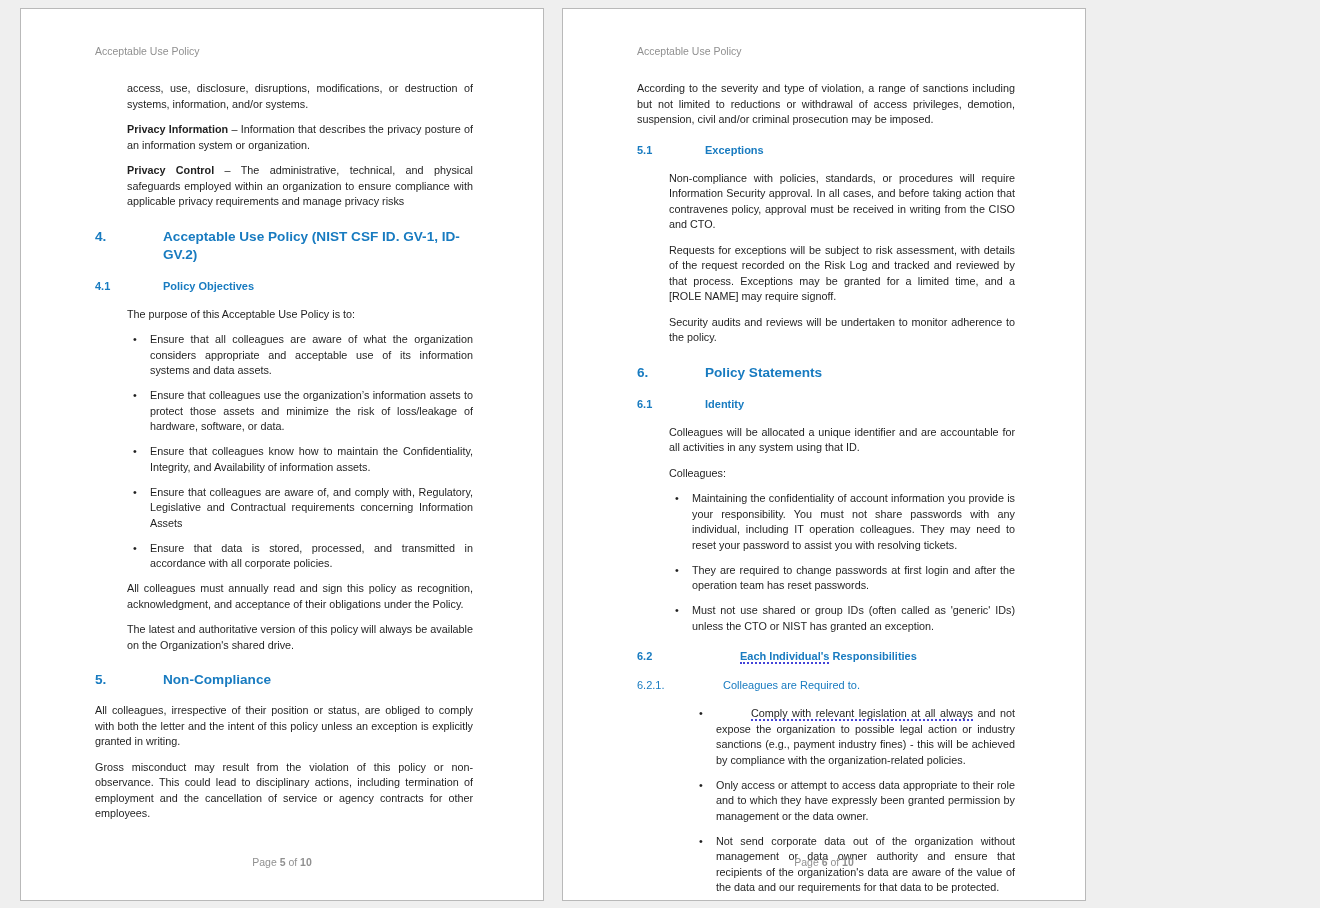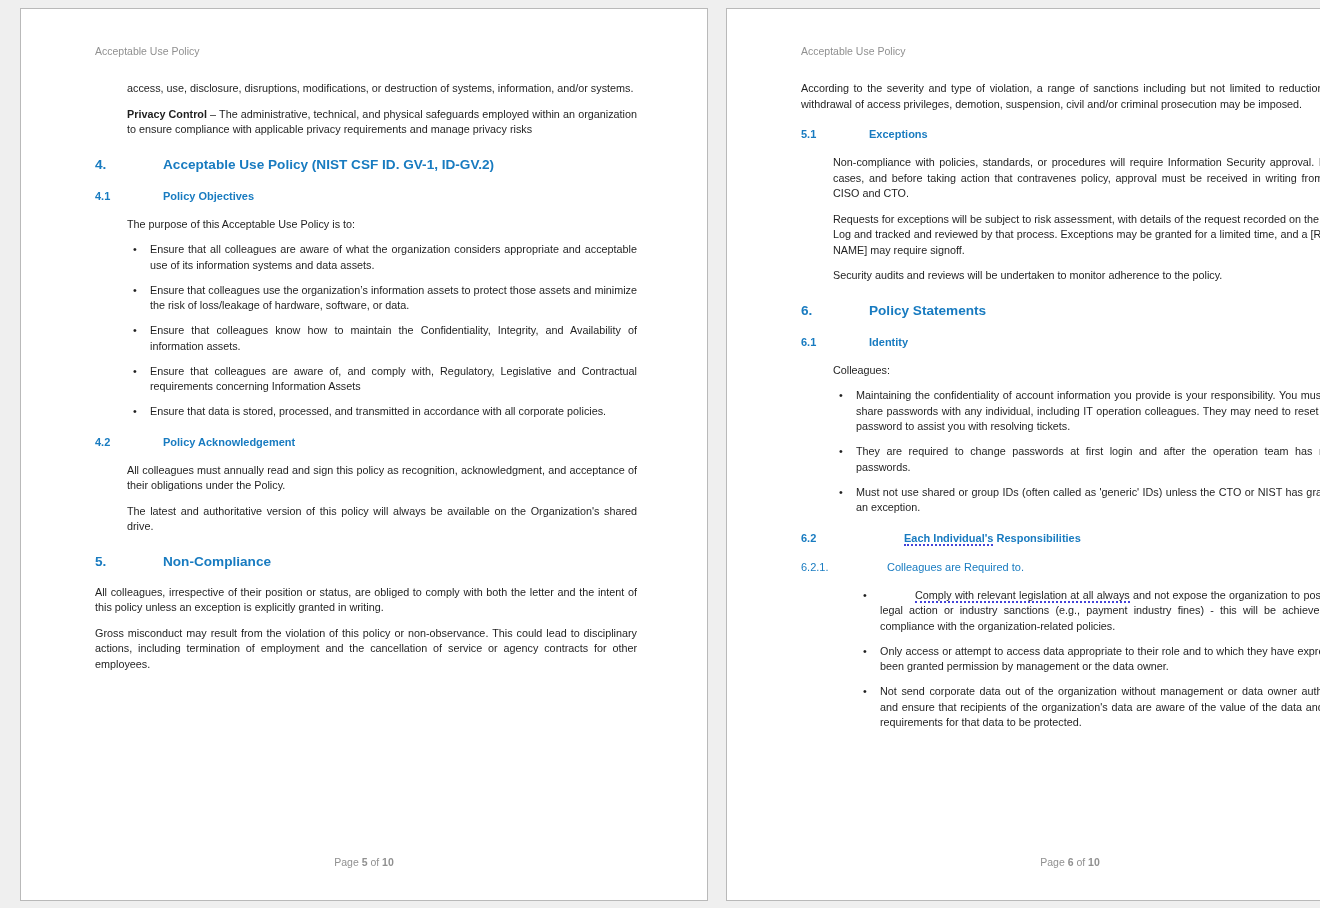"Acceptable Use Policy" .page { width: 688px -> 524px }
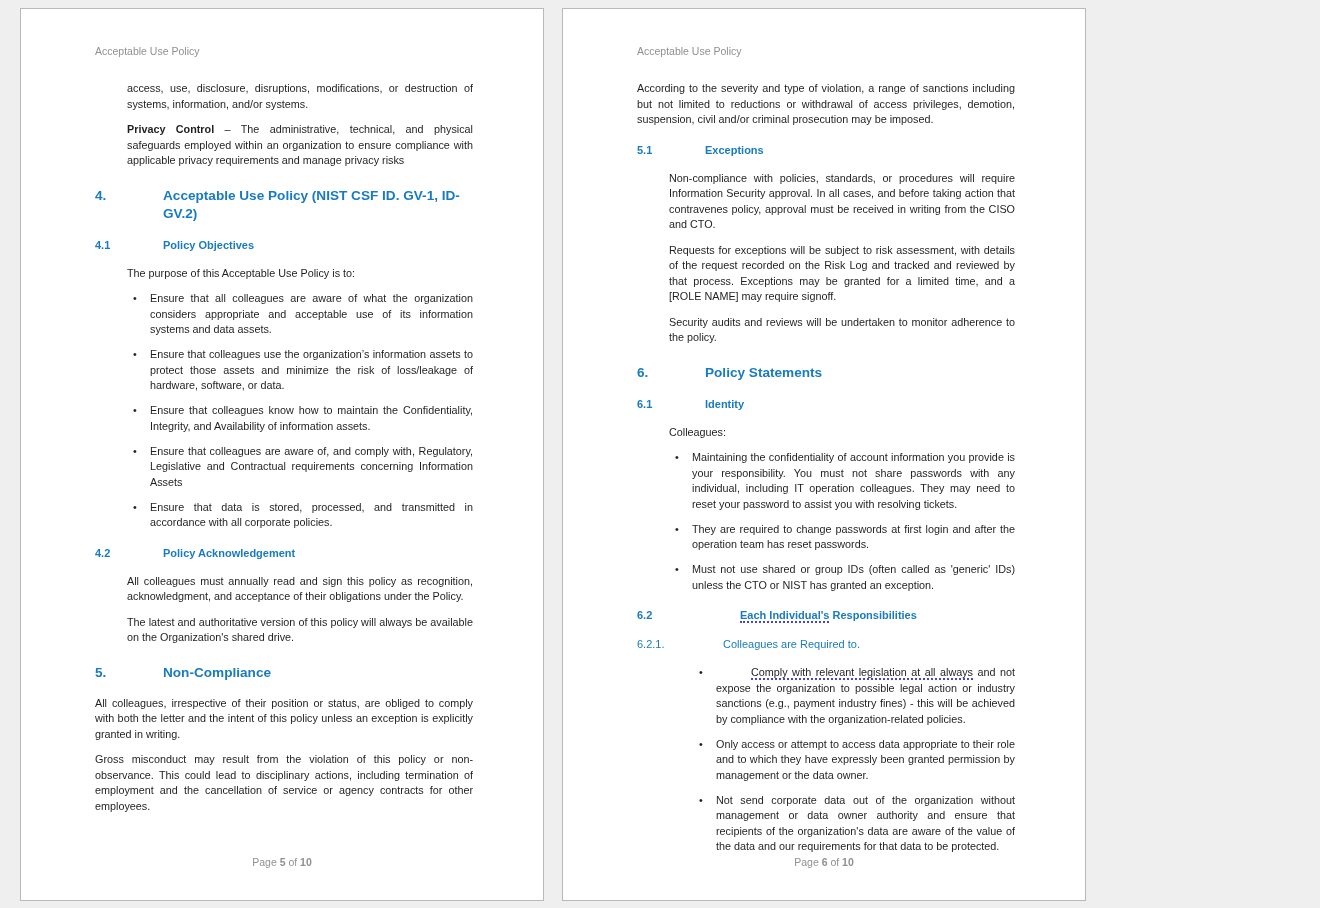"Privacy Information – Information that" p.para { html: none -> <p><span>Privacy Information</span><span> – Information that describes the privacy posture of an information system or organization.</span></p> }
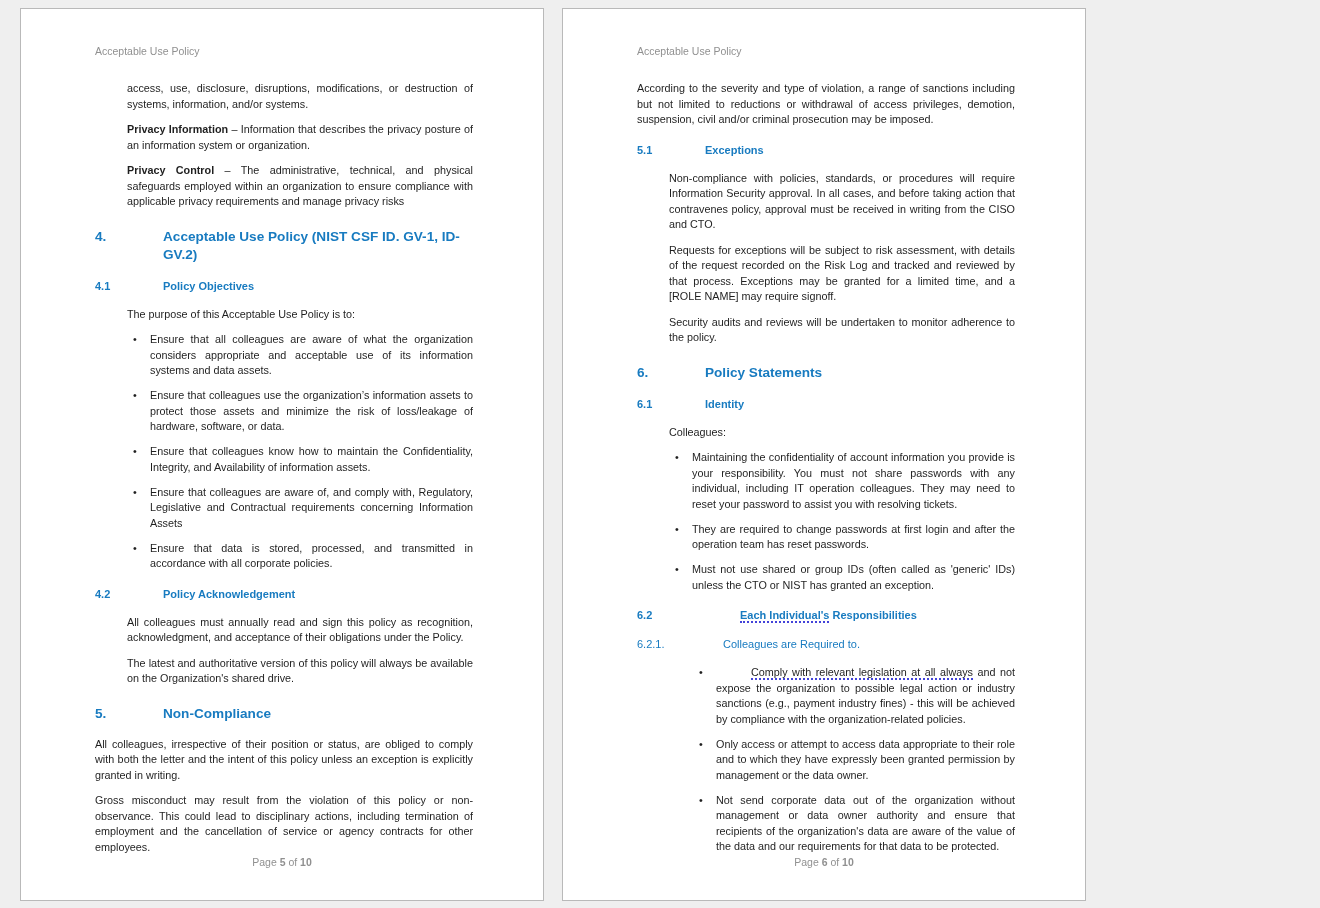"Colleagues will be allocated a" p.para { html: none -> <p><span>Colleagues will be allocated a unique identifier and are accountable for all activities in any system using that ID.</span></p> }
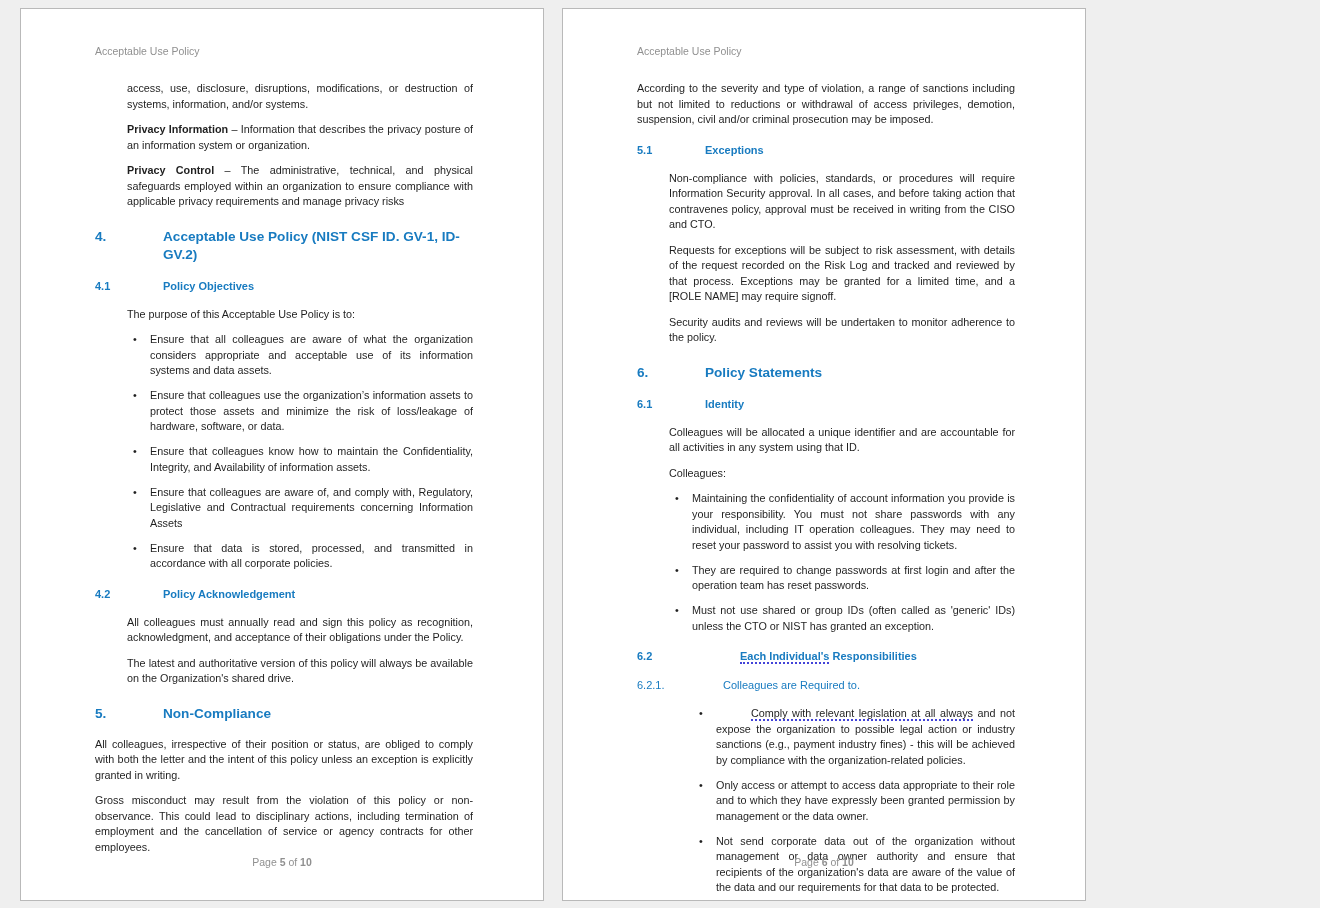"4.2" div.hd { html: <div> <span>4.2</span> <span>Policy Acknowledgement</span> </div> -> none }
